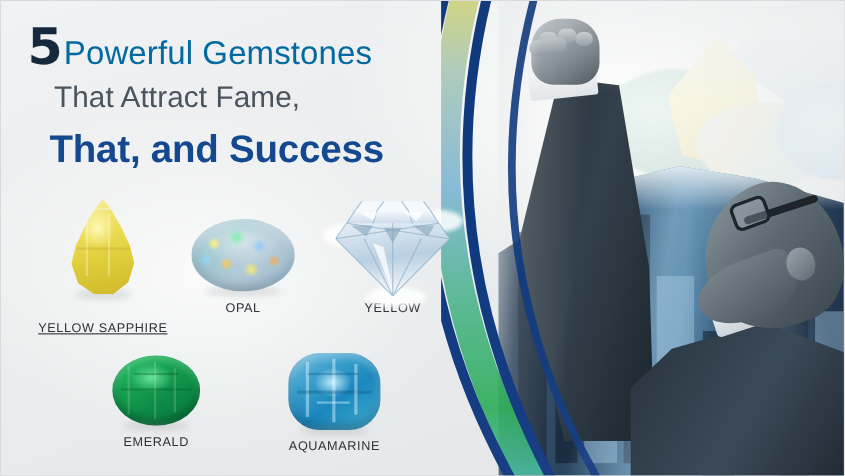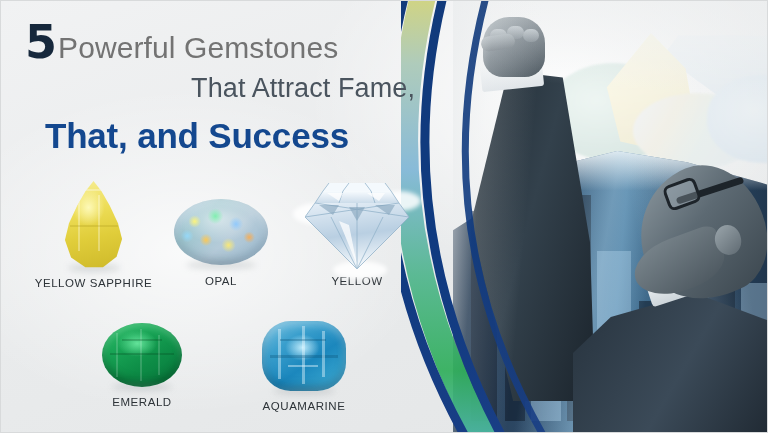"Powerful Gemstones" .l1-rest { color: #737373 -> #0369a1 }
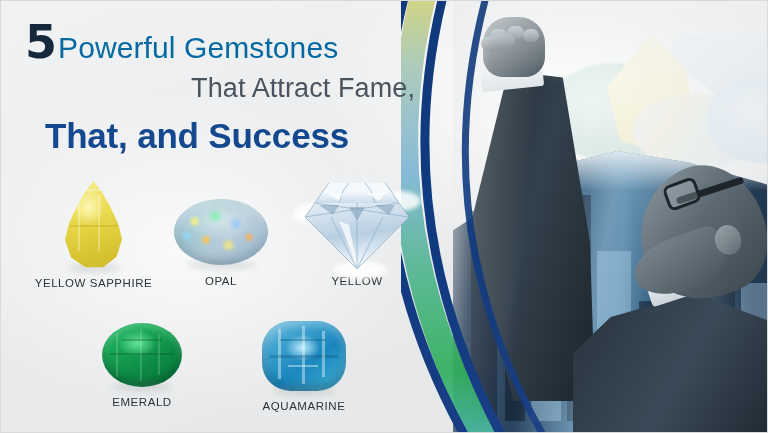"That Attract Fame," .line2 { text-align: right -> none }
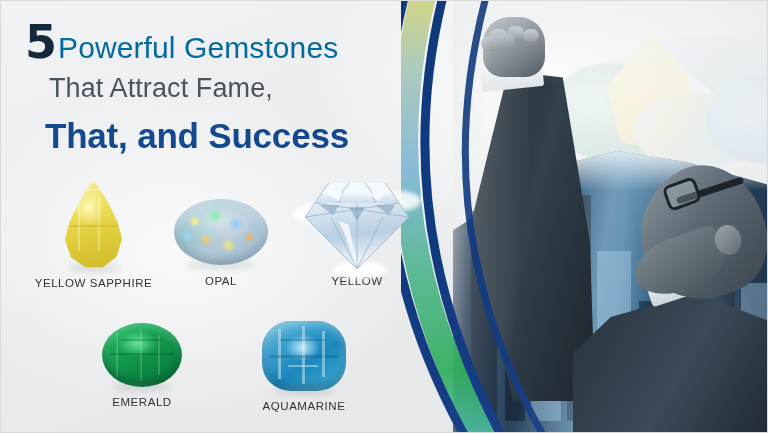"YELLOW SAPPHIRE" div.gem-label { margin-top: 8px -> 24px; text-decoration: none -> underline }
